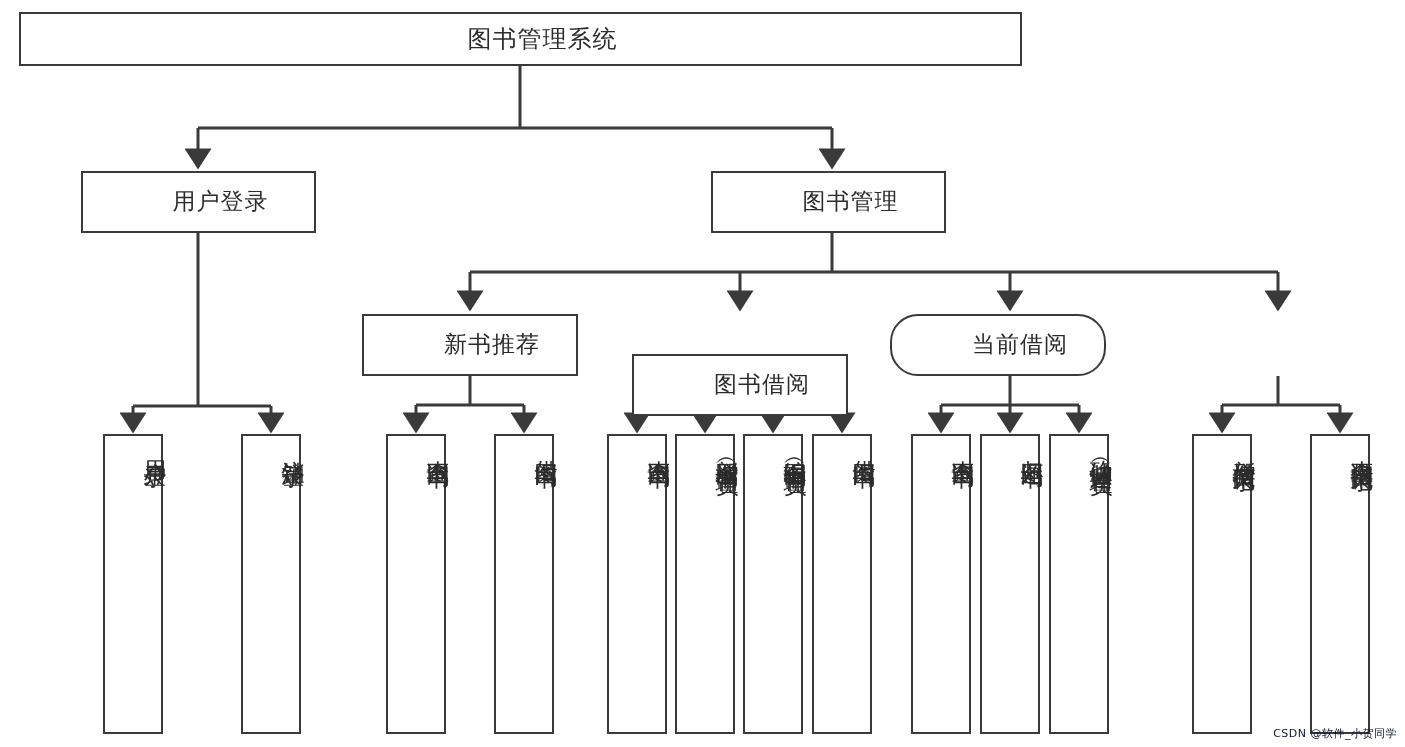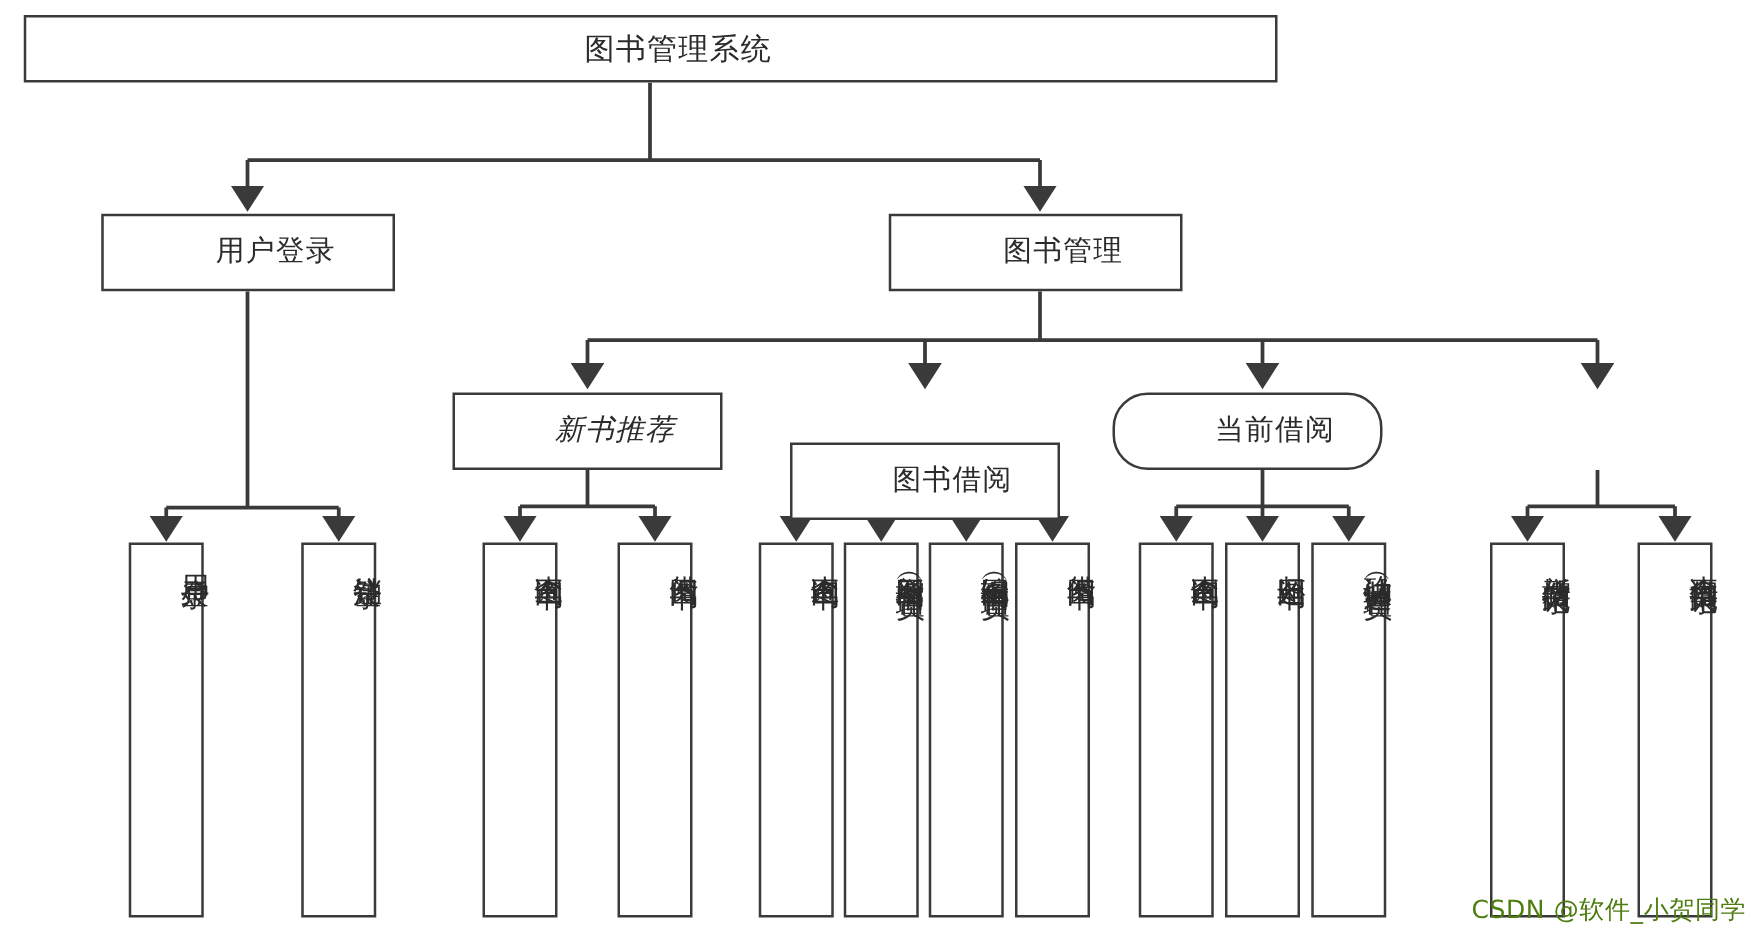"新书推荐" div.node { font-style: italic -> none }
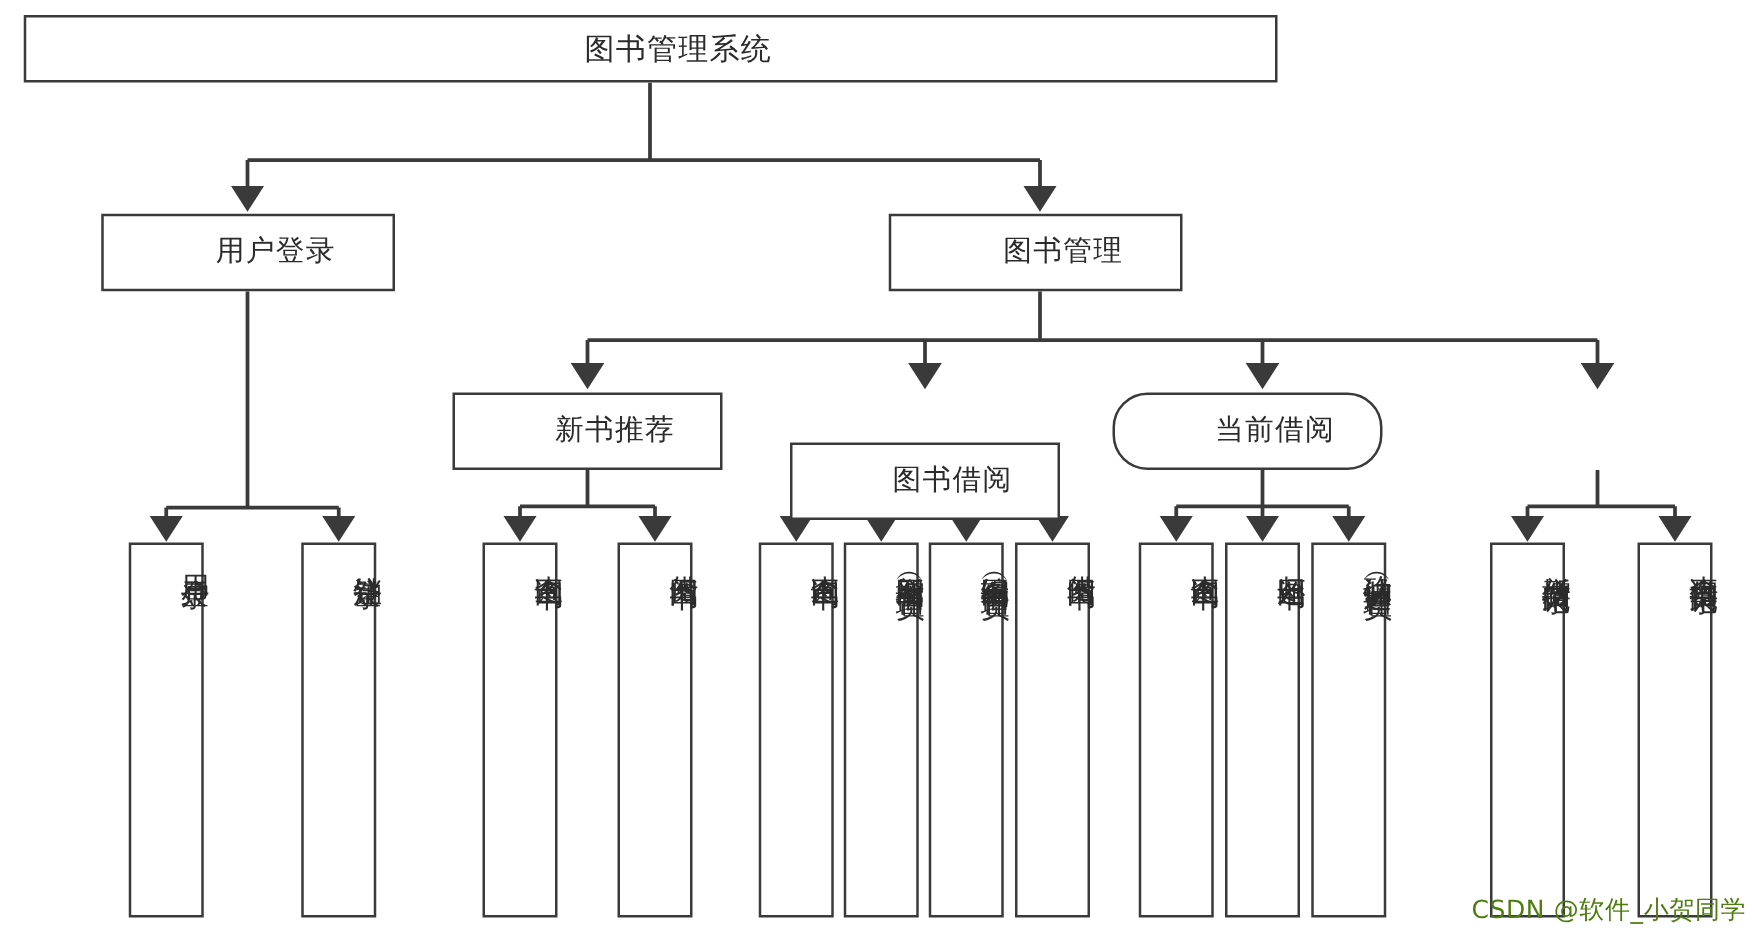"CSDN @软件_小贺同学" #watermark { color: #4d7c0f -> #0f172a; font-size: 20px -> 11px }
